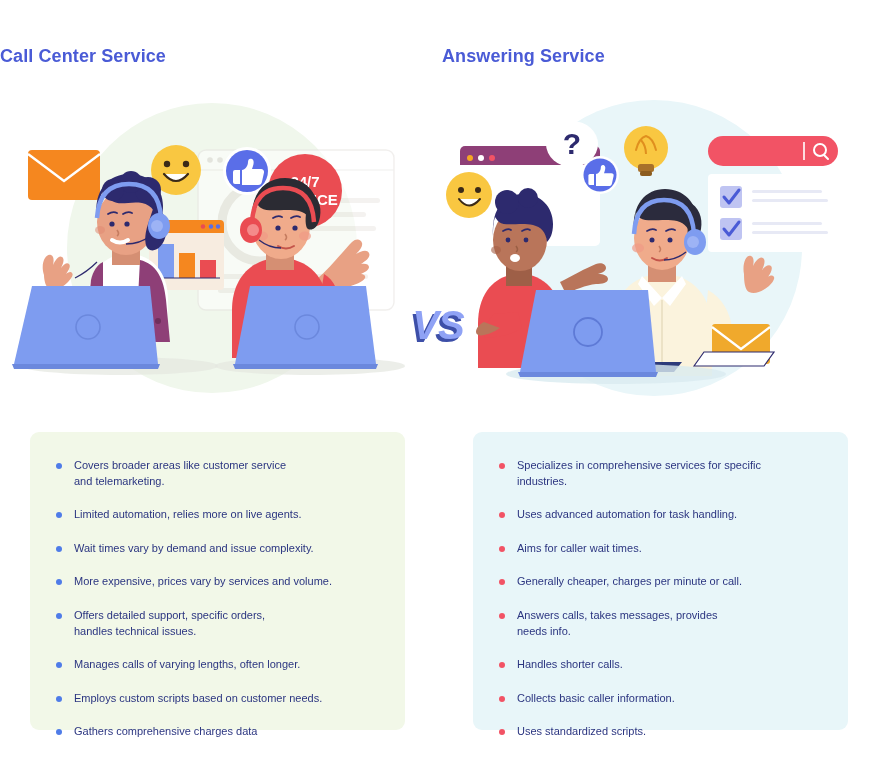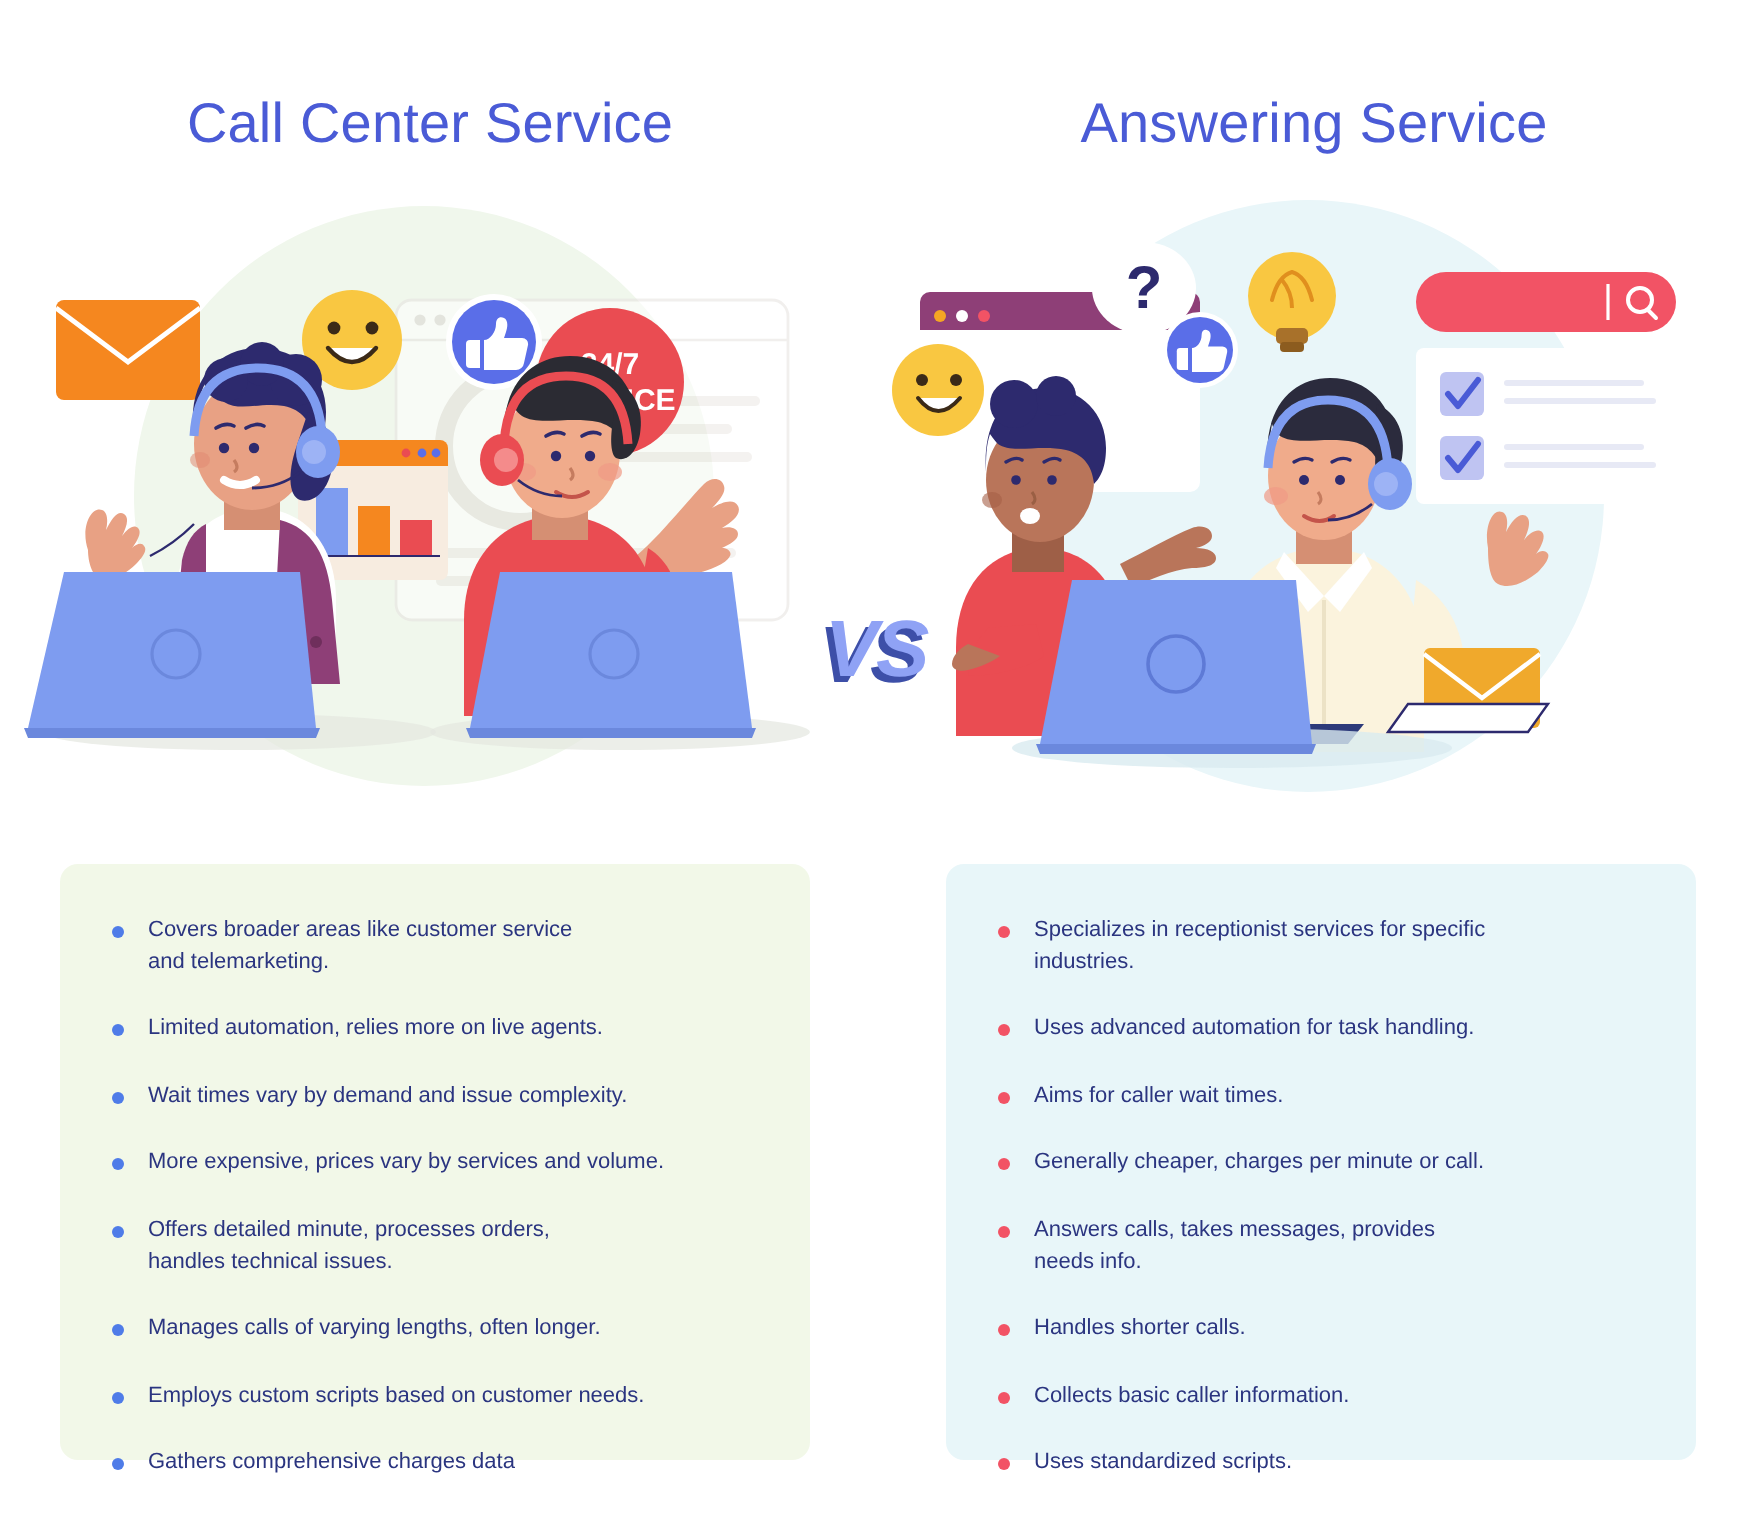"Call Center Service" .title { font-size: 28px -> 18px; font-weight: normal -> bold; text-align: center -> none }
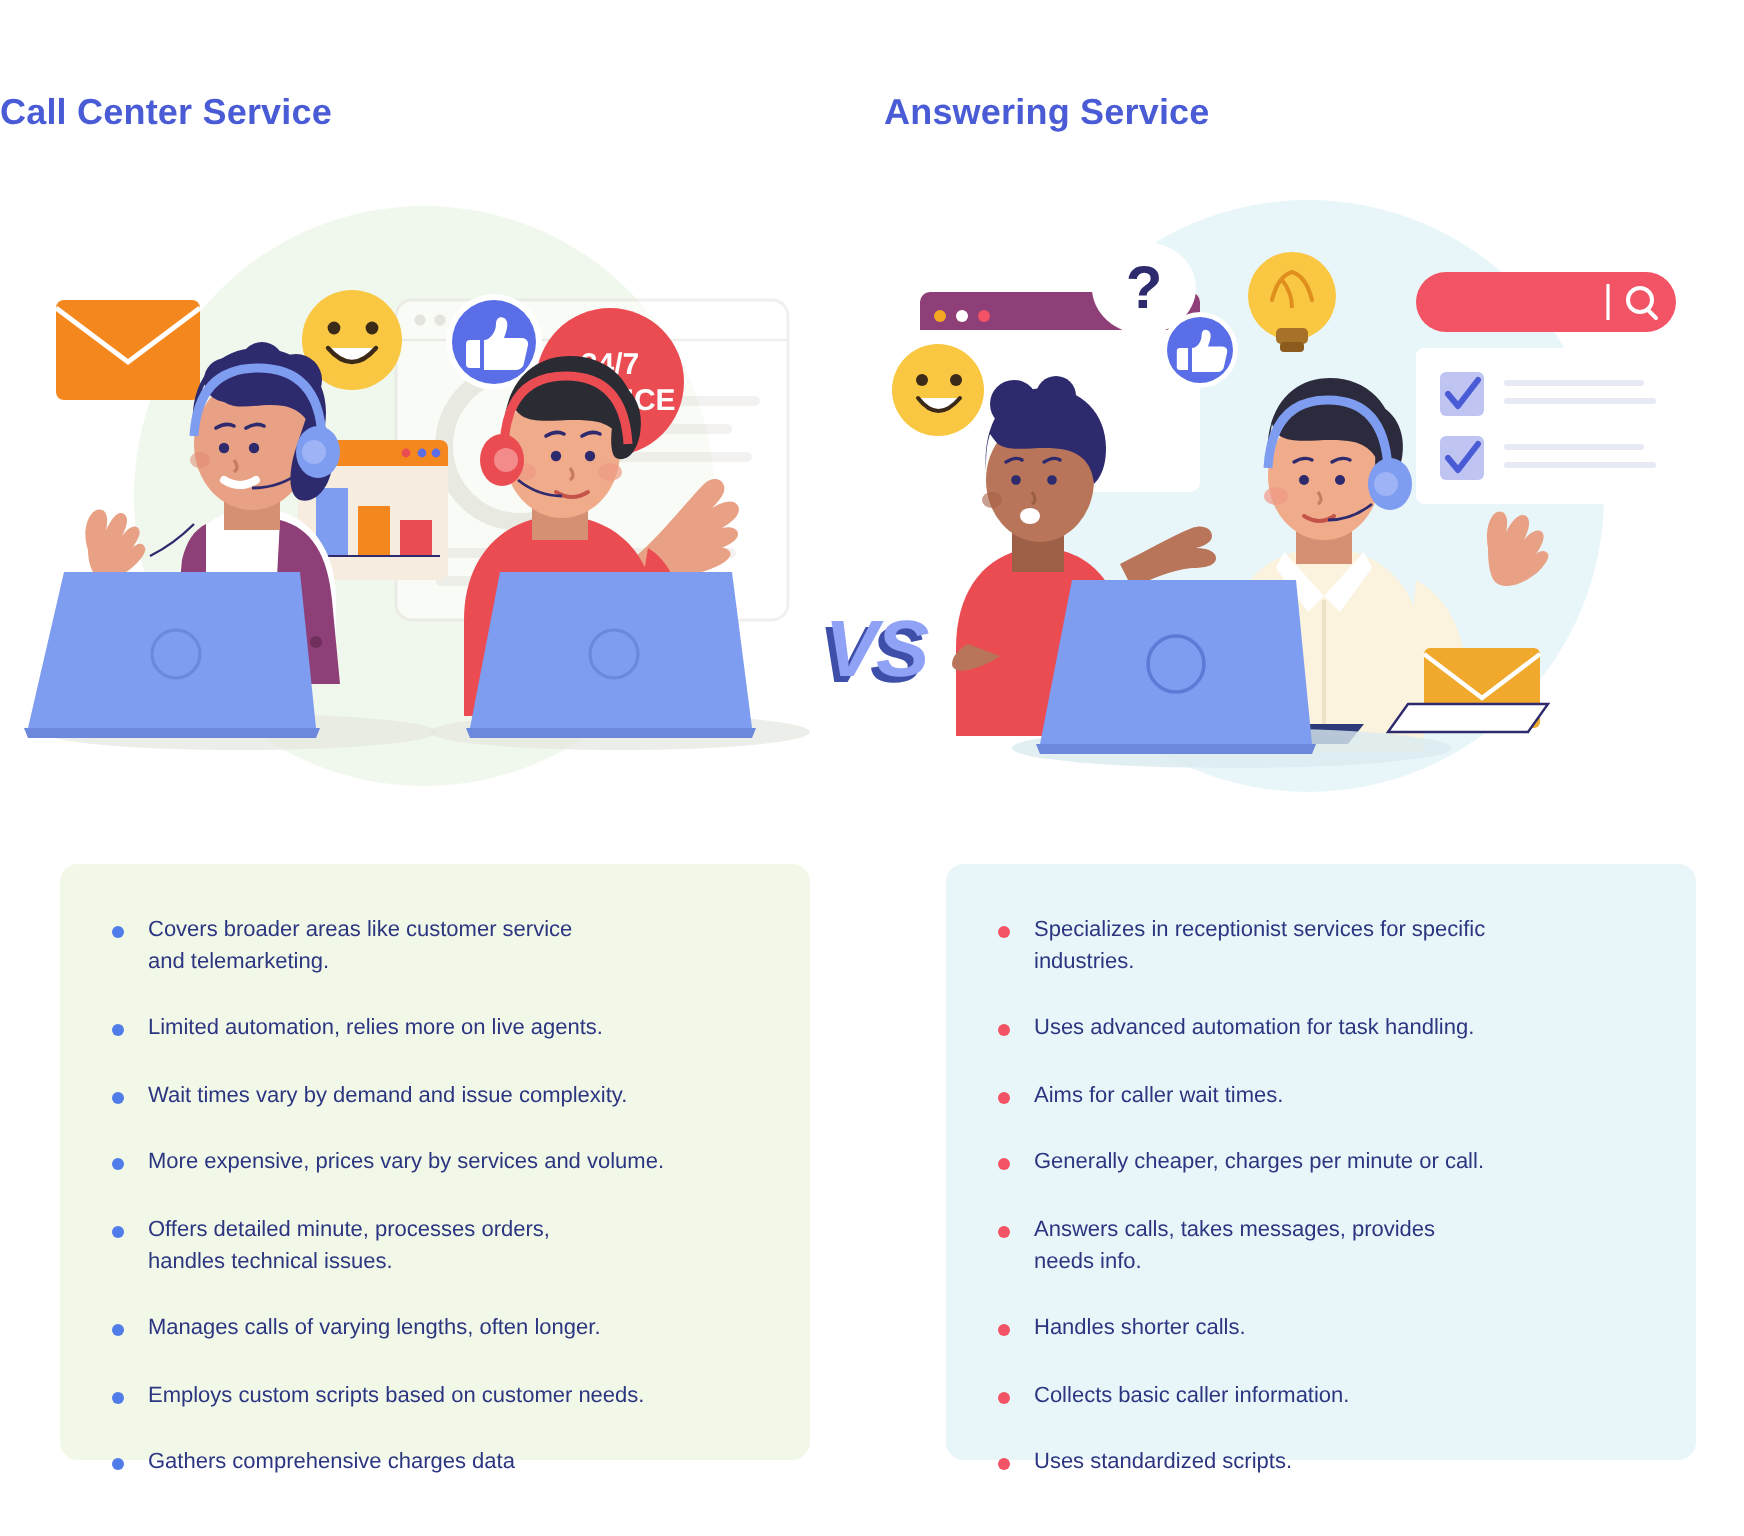"Specializes in receptionist services for" span { text: receptionist -> comprehensive }
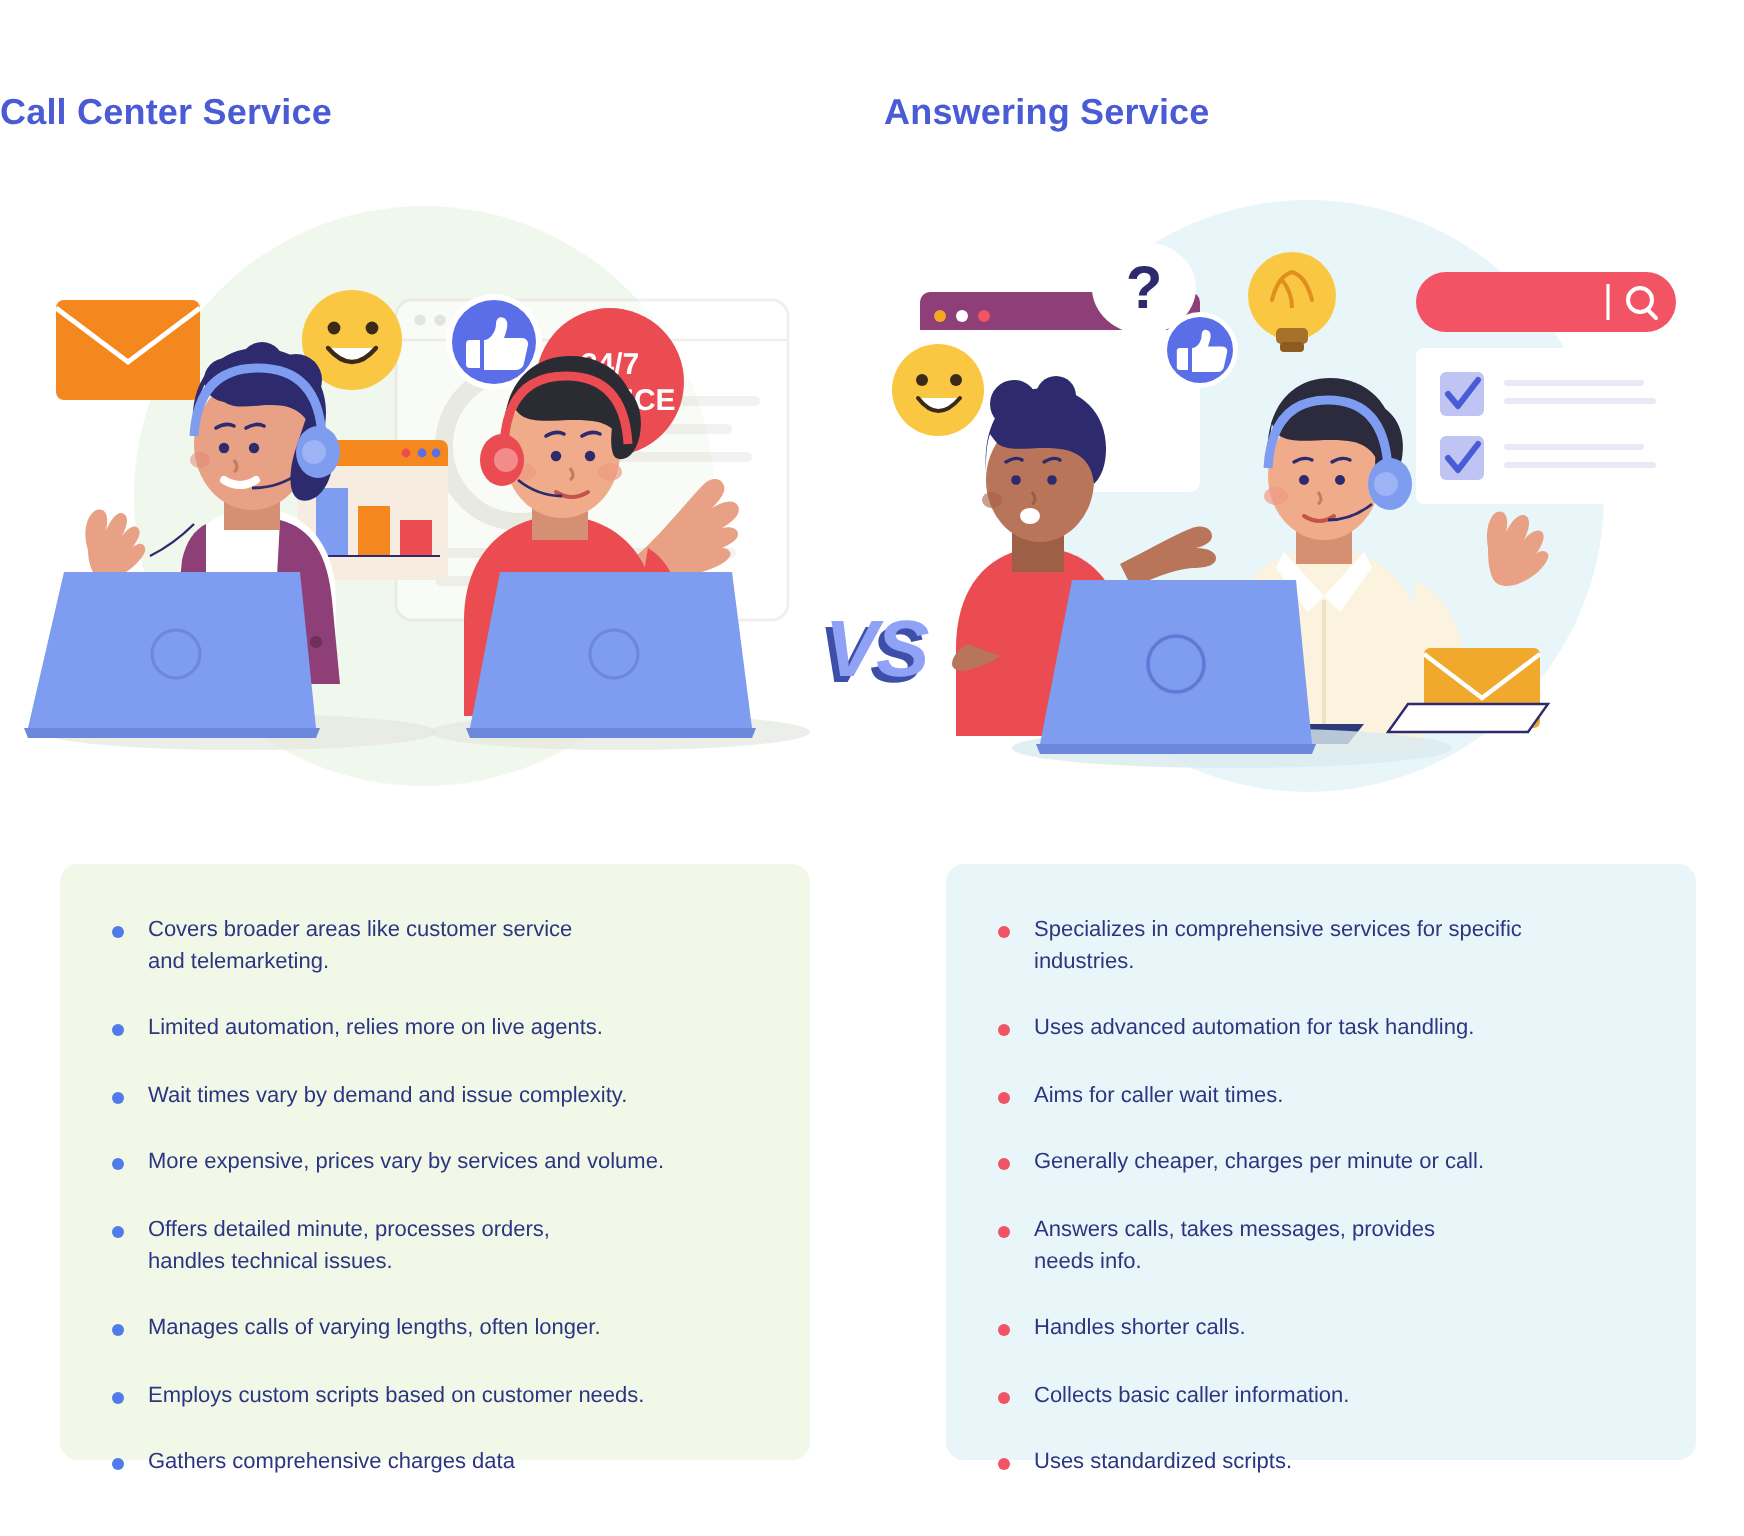"Offers detailed minute, processes" span { text: minute, processes -> support, specific }
